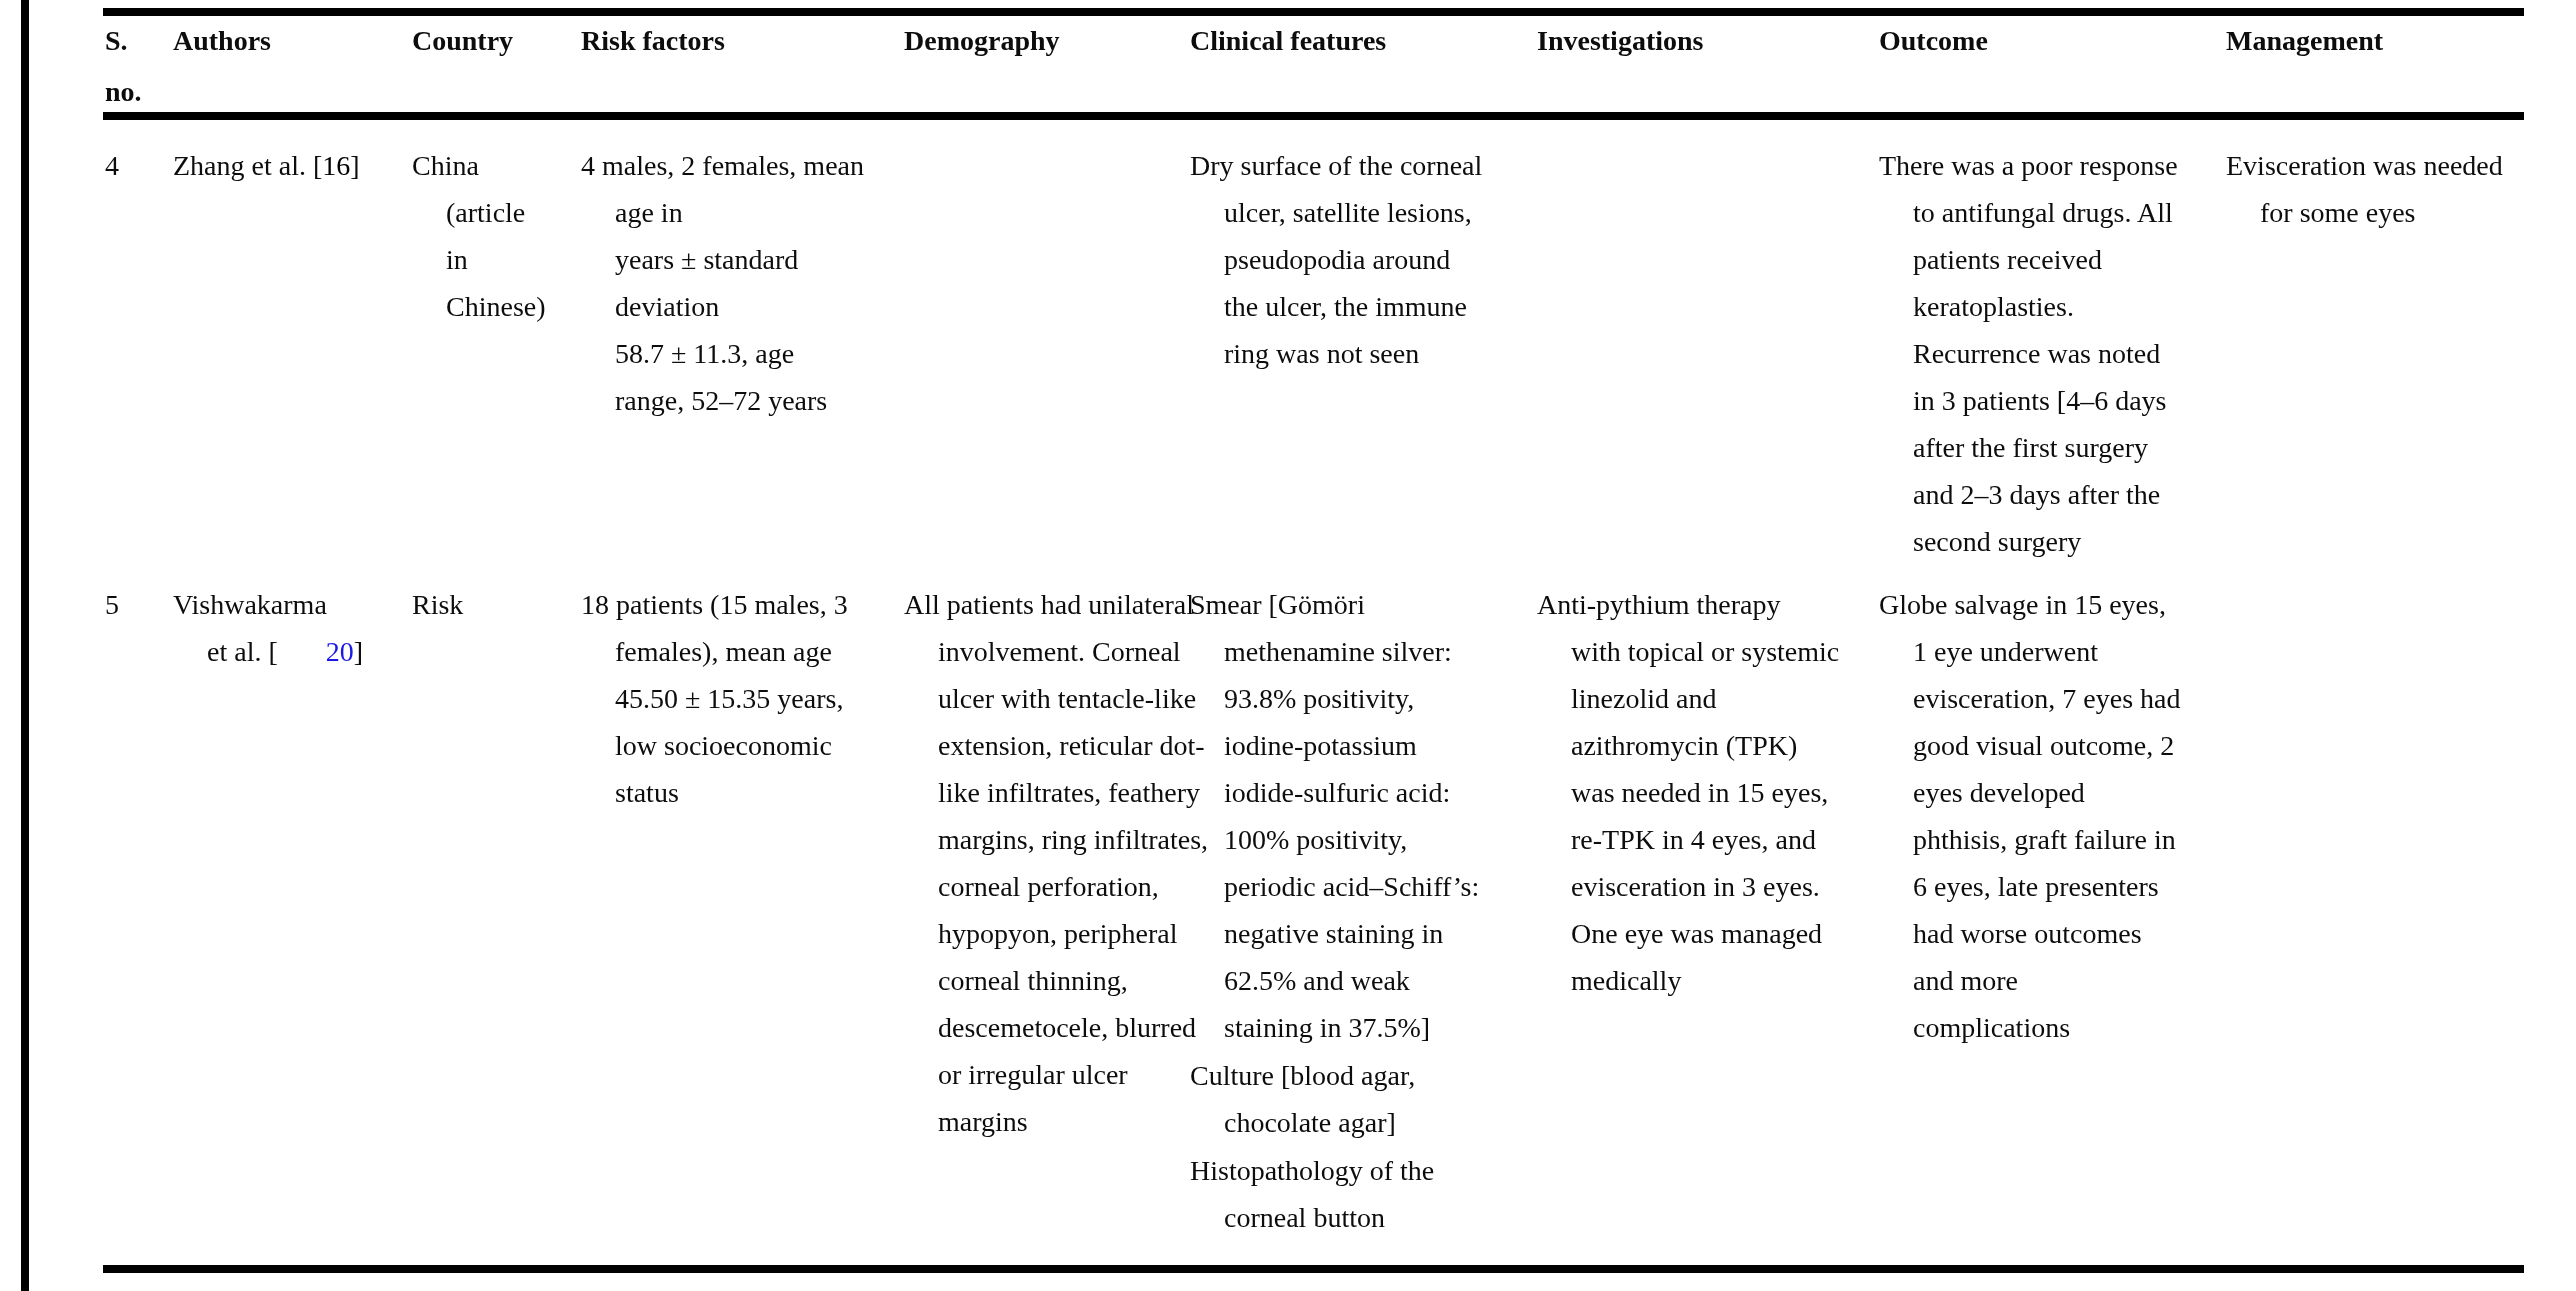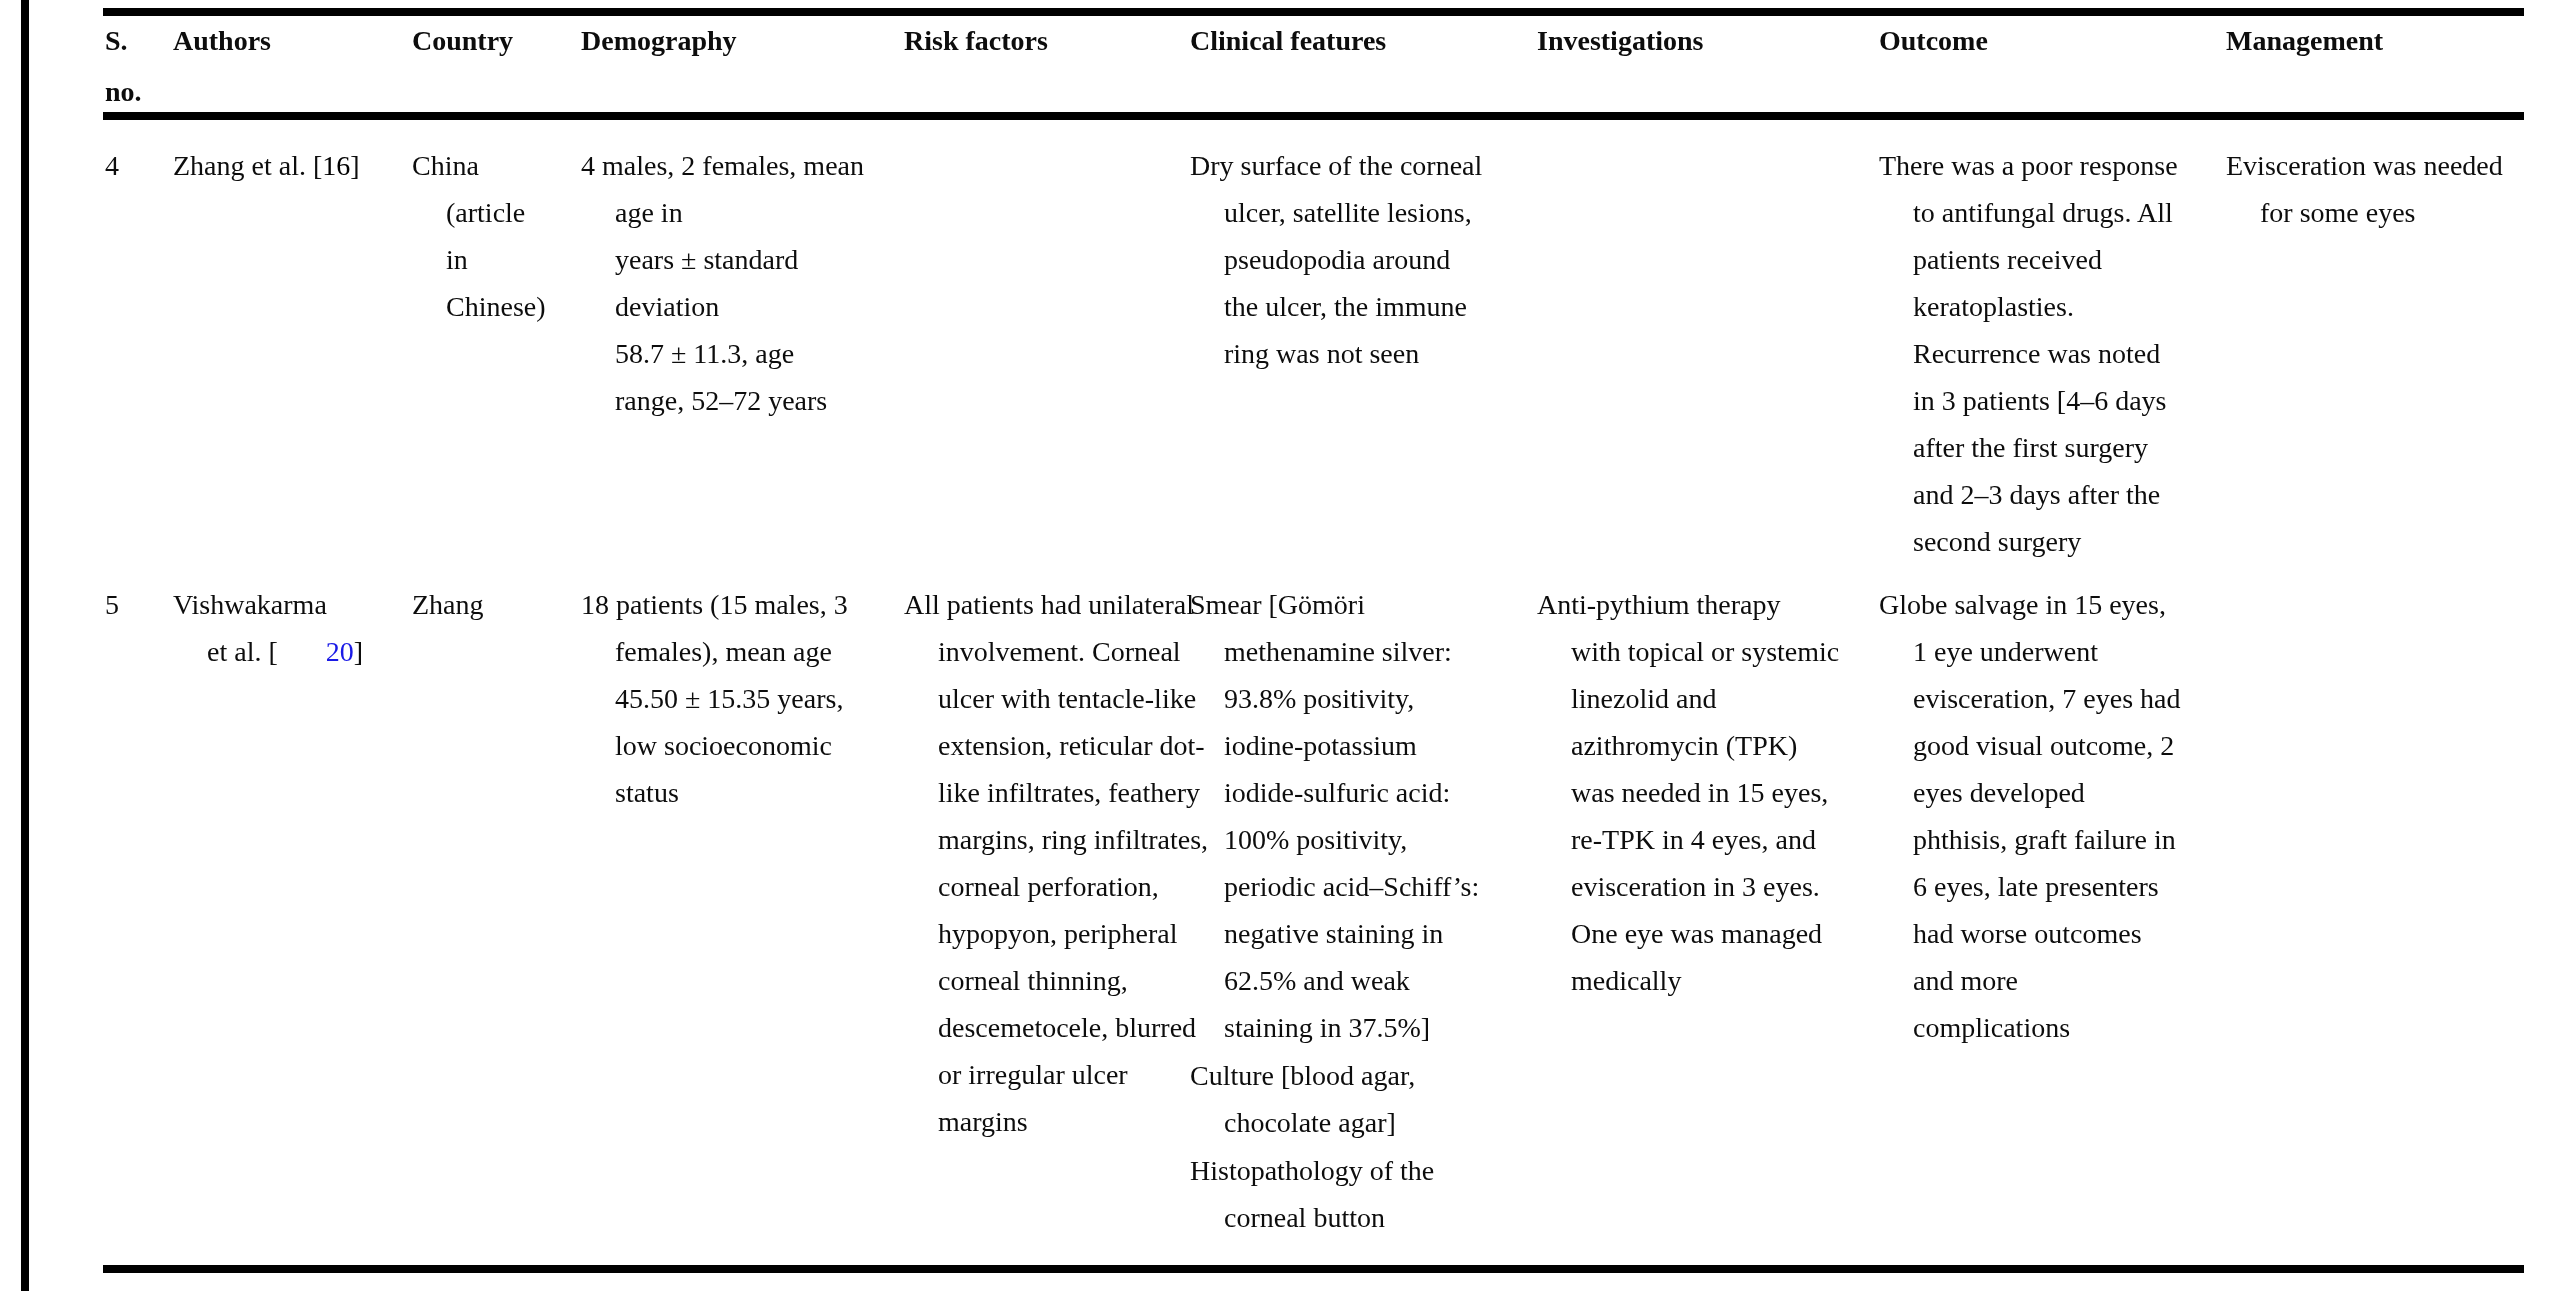"Demography" div.cell { order: before "Risk factors" -> after "Risk factors" }
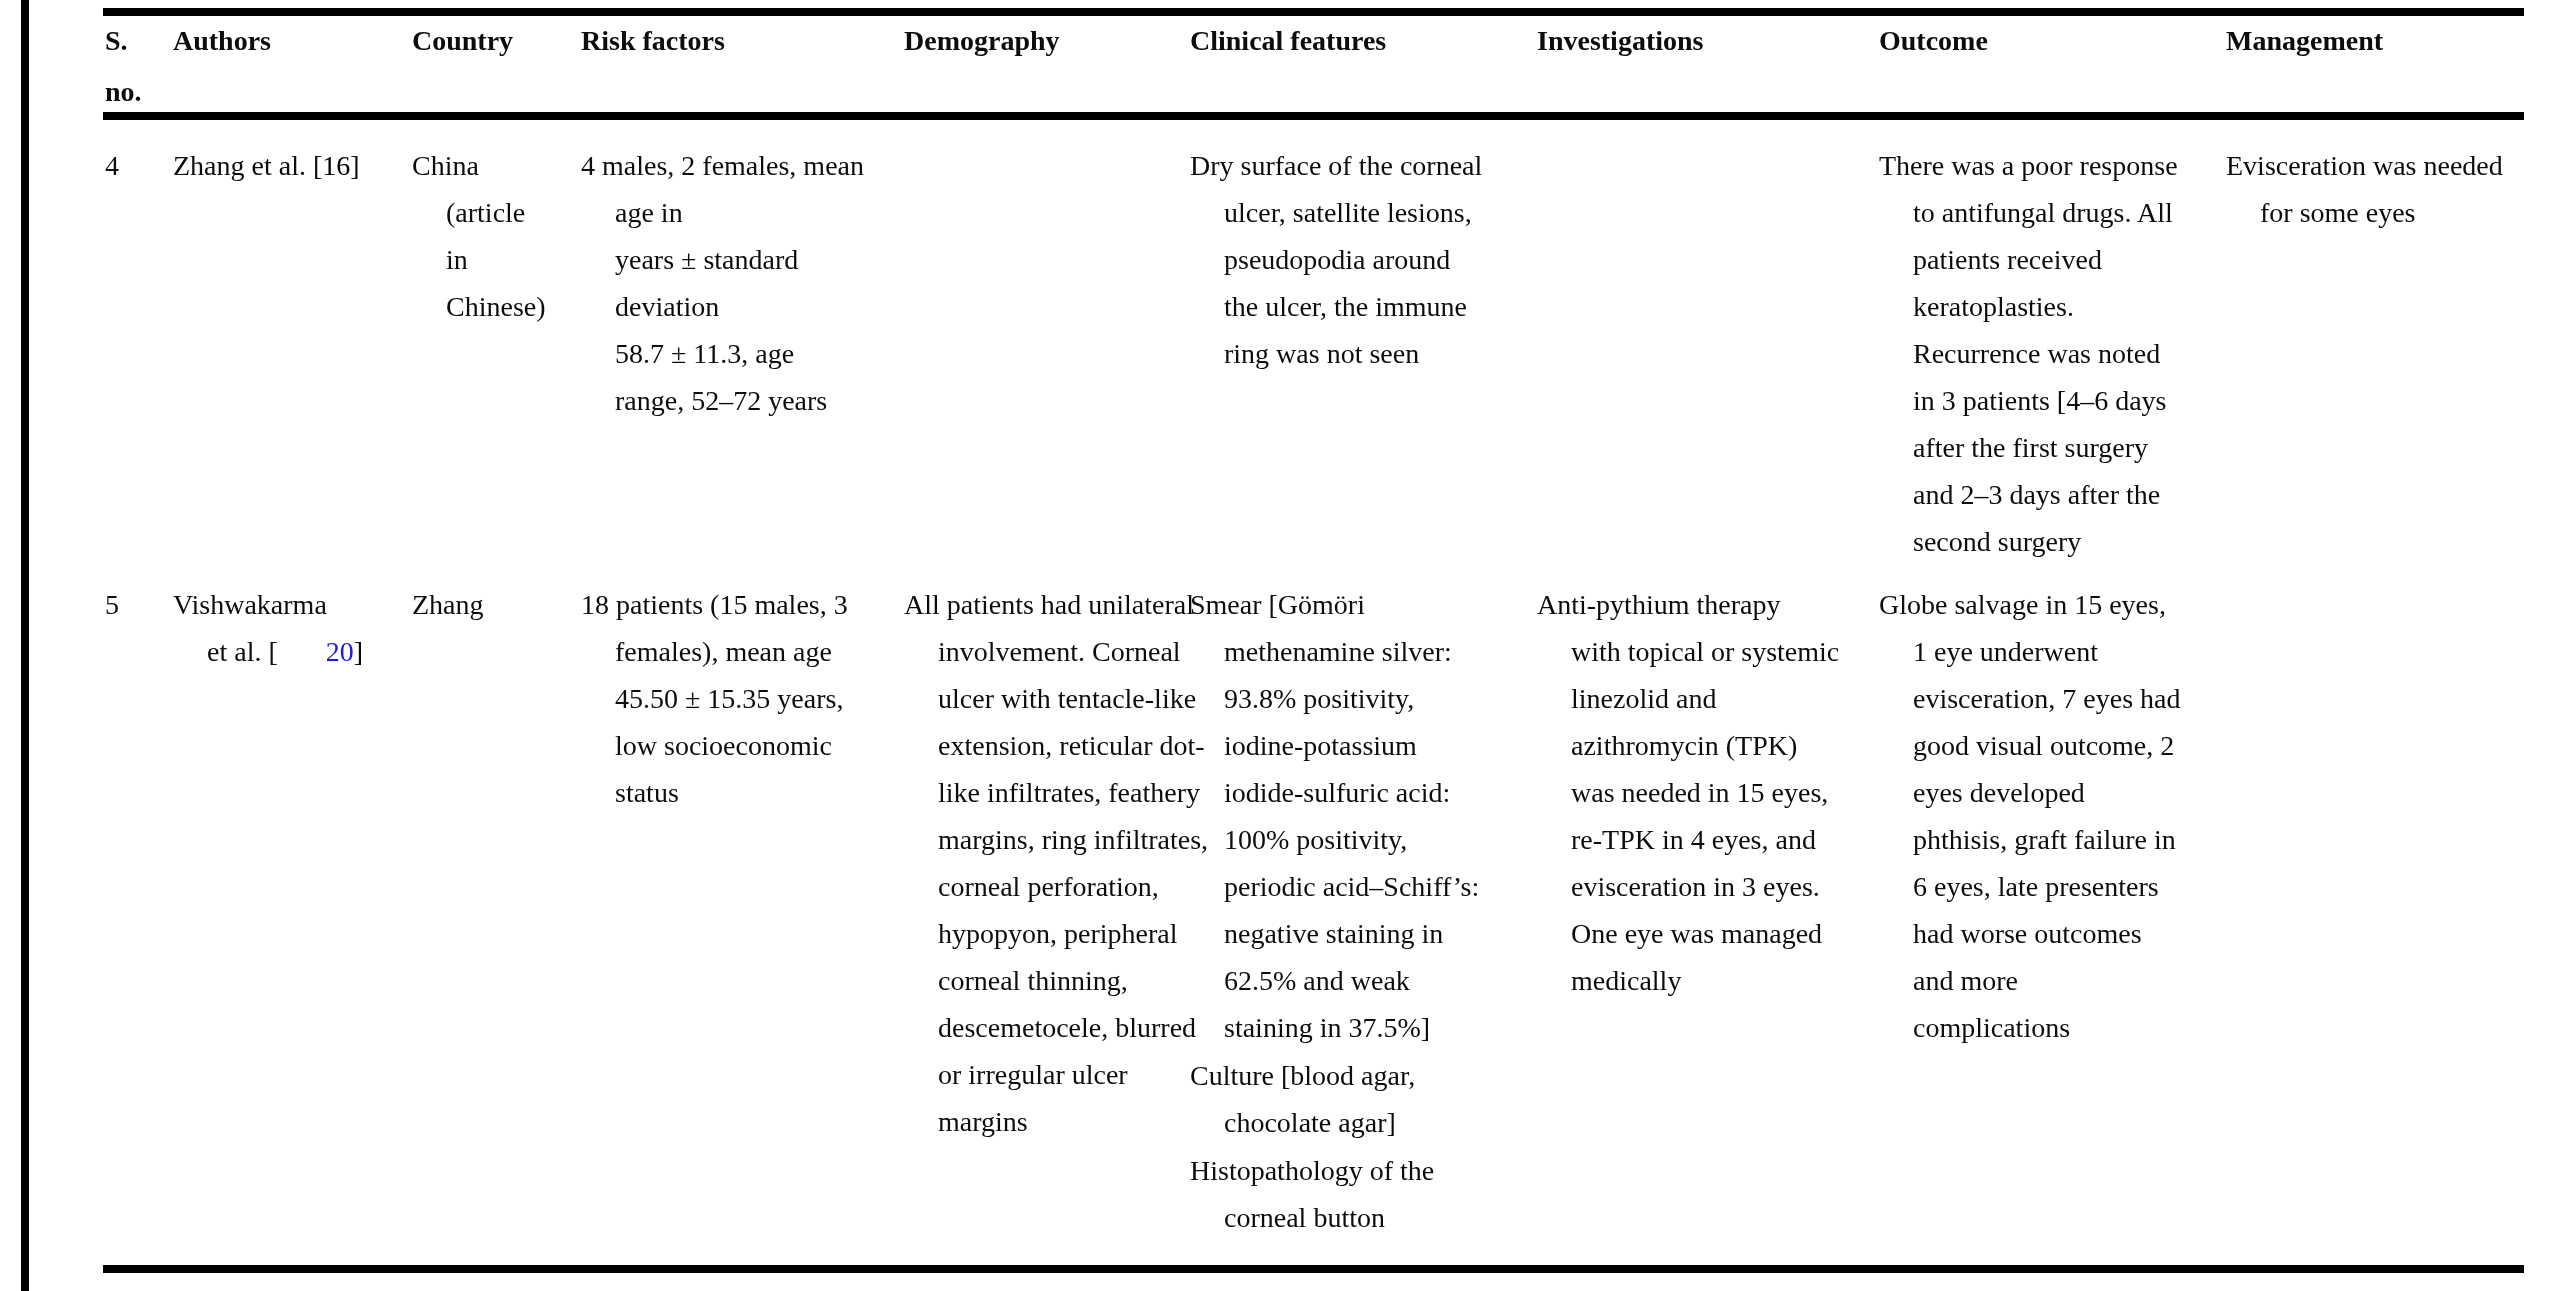"Zhang" div.para { text: Zhang -> Risk }
